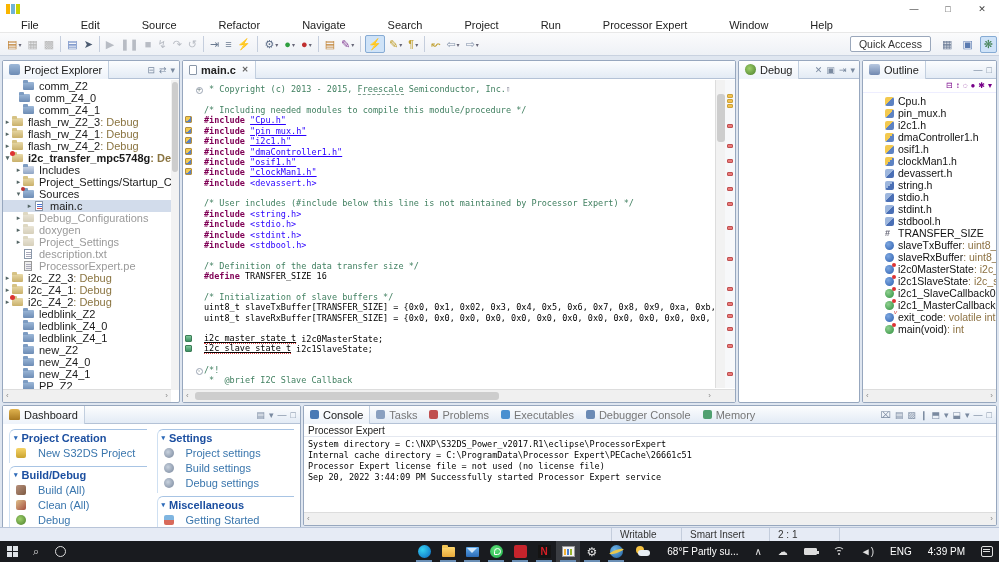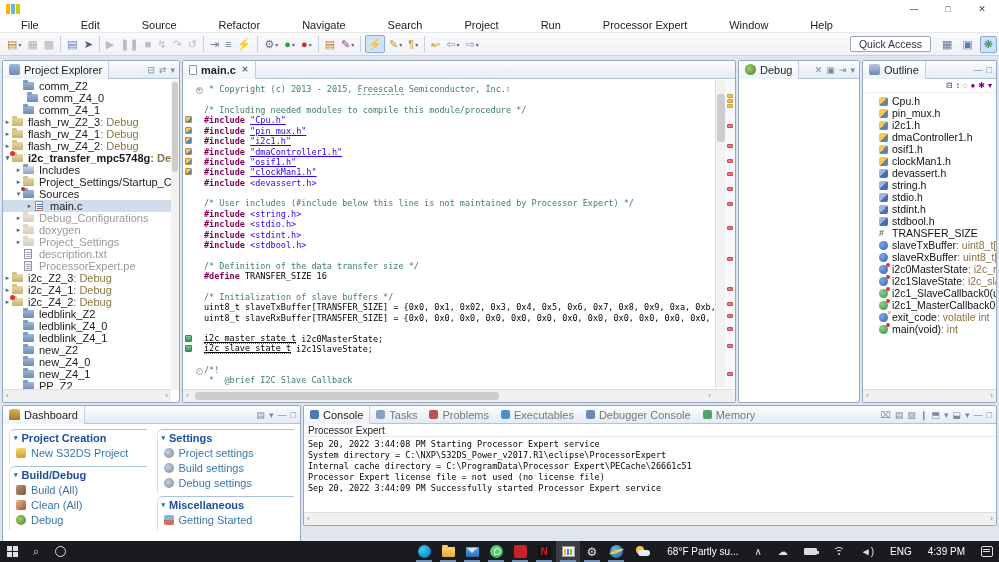"comm_Z4_0" div.trow { padding-left: 15px -> 7px }
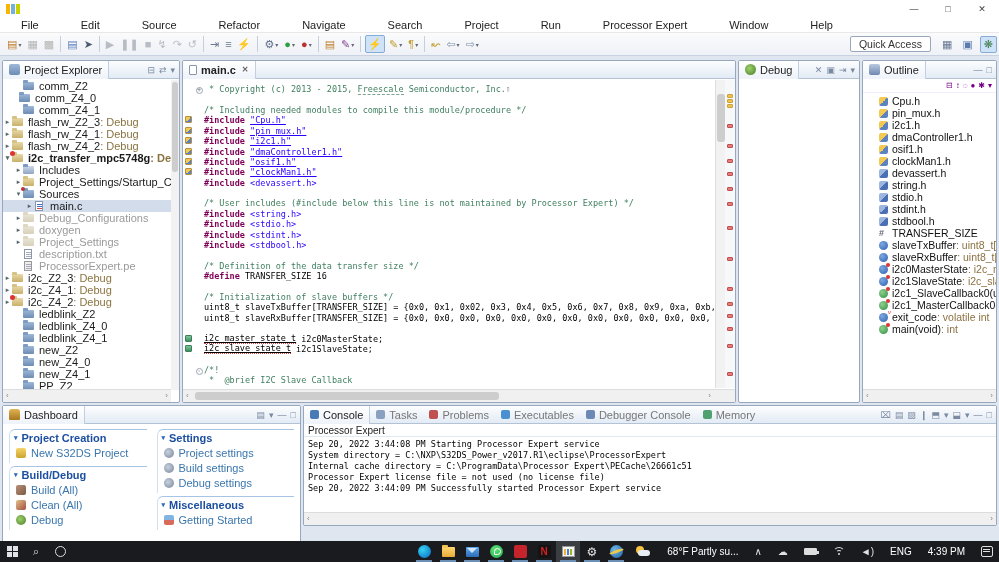"Cpu.h" .orow { padding-left: 16px -> 22px }
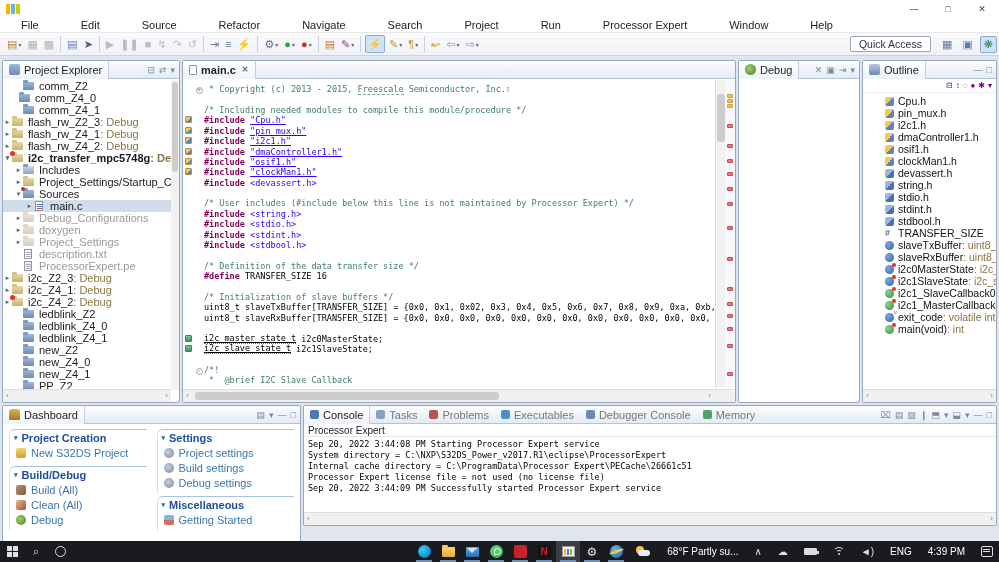"Sep 20, 2022 3:44:08 PM" div { html: <div>Sep 20, 2022 3:44:08 PM Starting Processor Expert service</div> -> none }
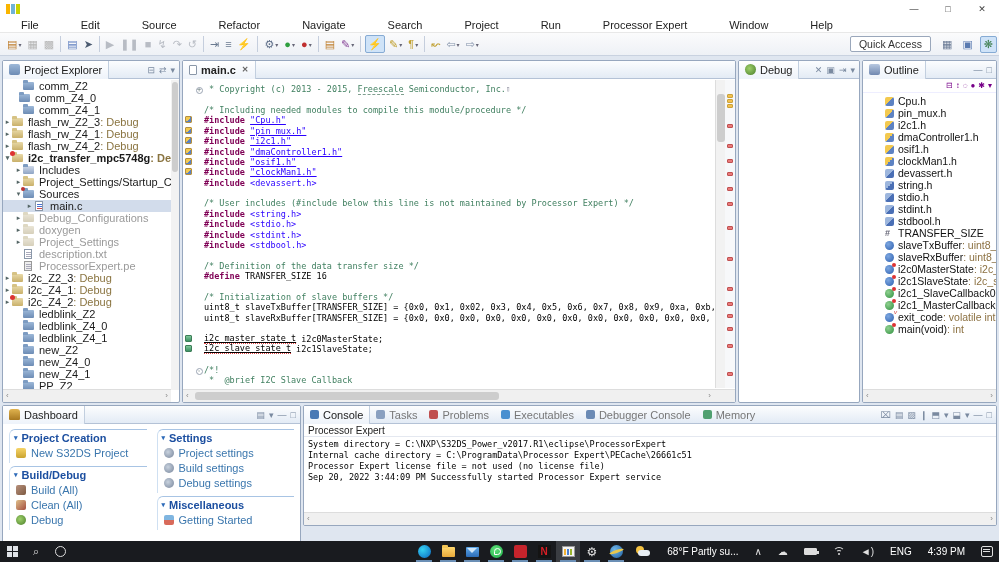"New S32DS Project" .ditem { gap: 5px -> 12px }
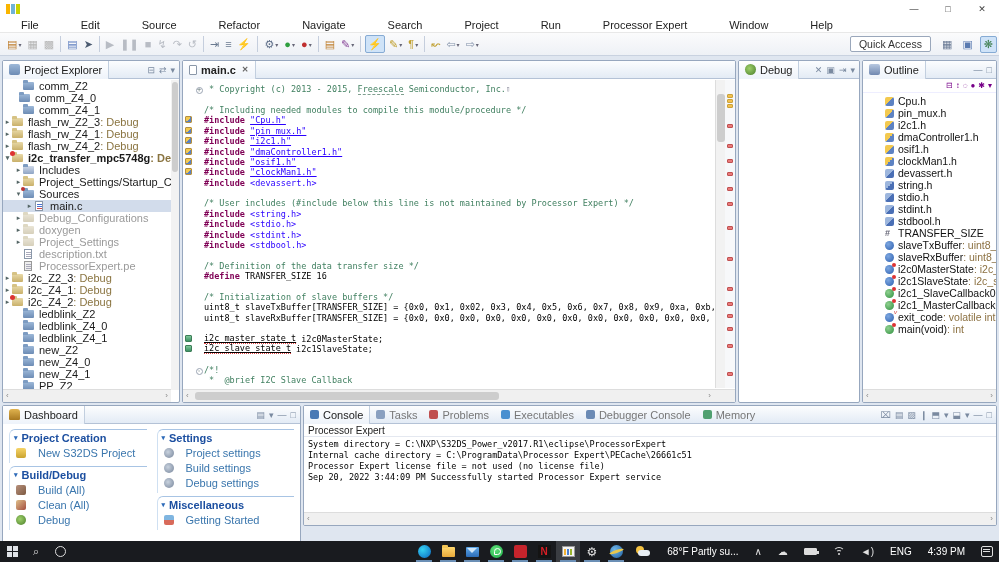"Writable" div.abs { html: none -> <div> <span></span> <span>Writable</span> <span>Smart Insert</span> <span>2 : 1</span> </div> }
